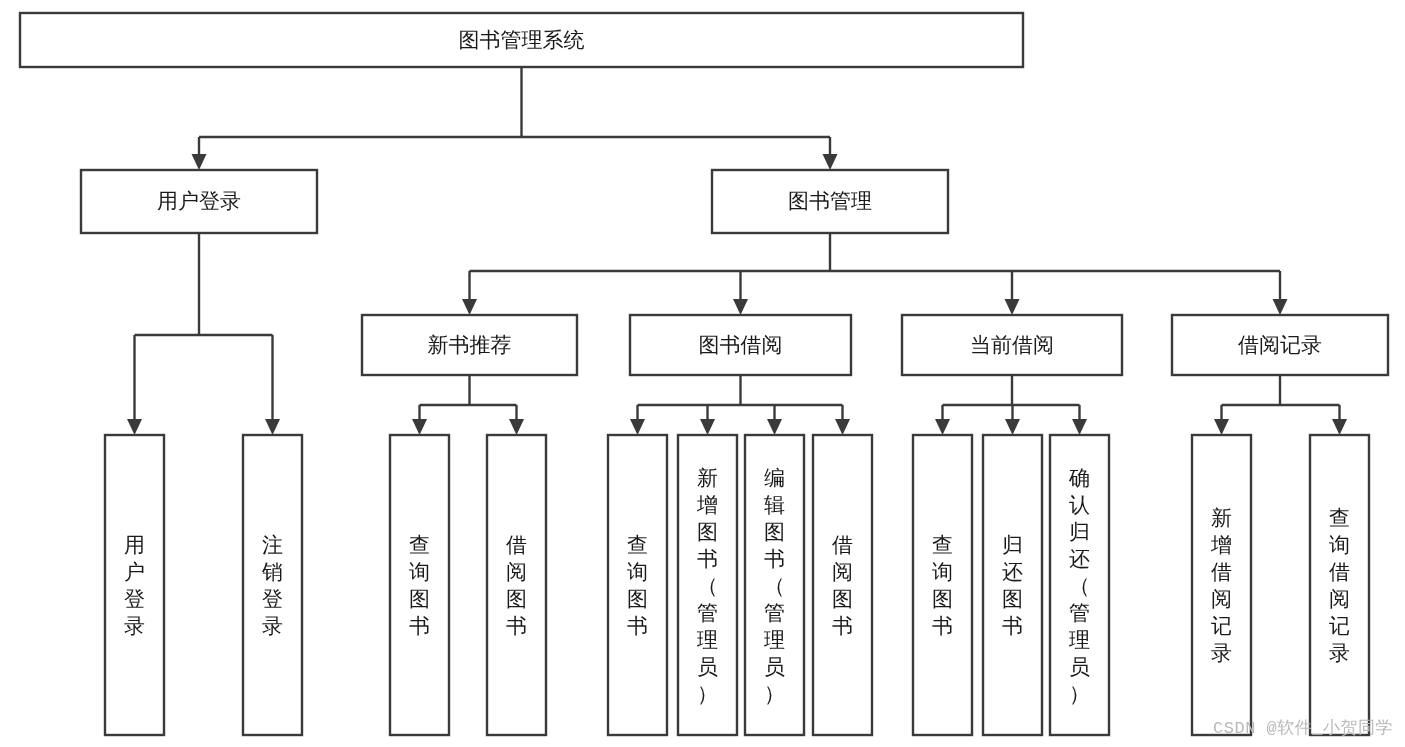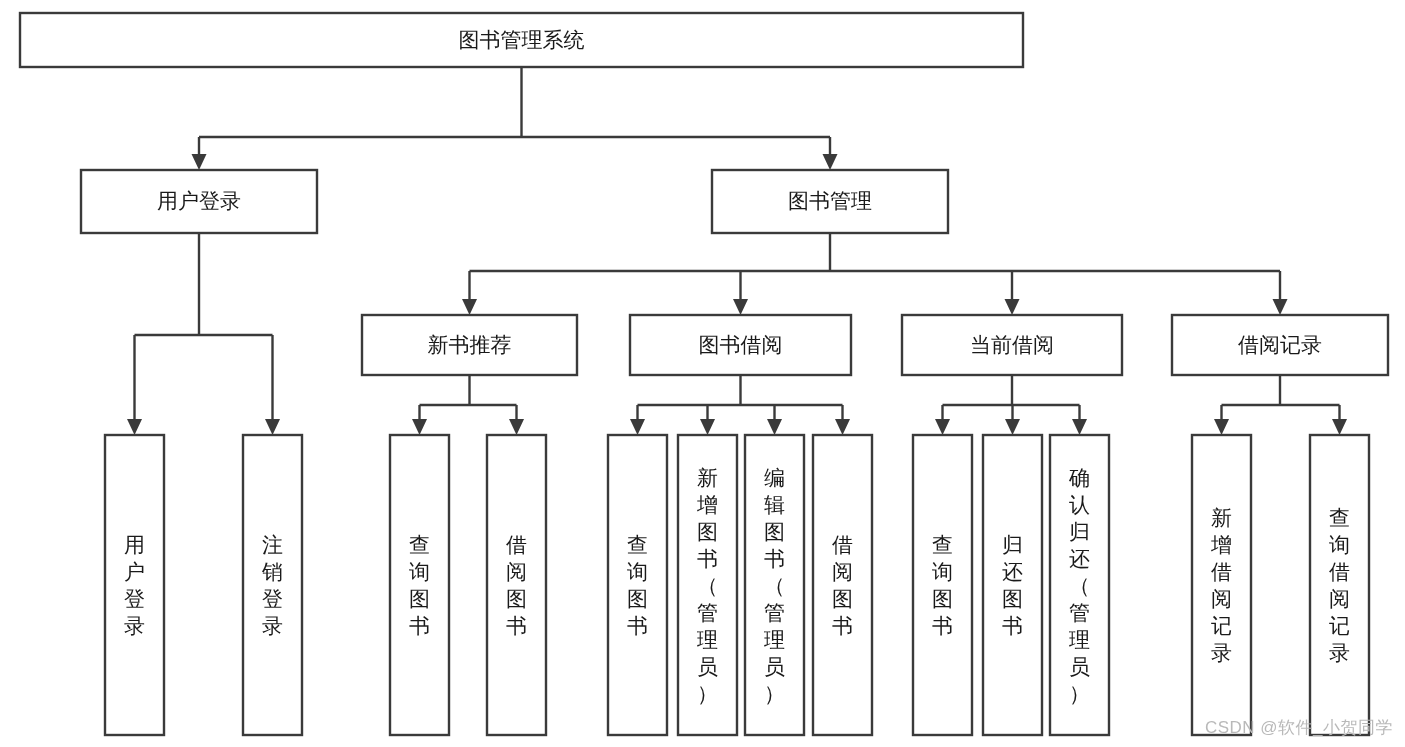"CSDN @软件_小贺同学" .watermark { font-family: Liberation Sans, sans-serif -> Liberation Mono, monospace }
